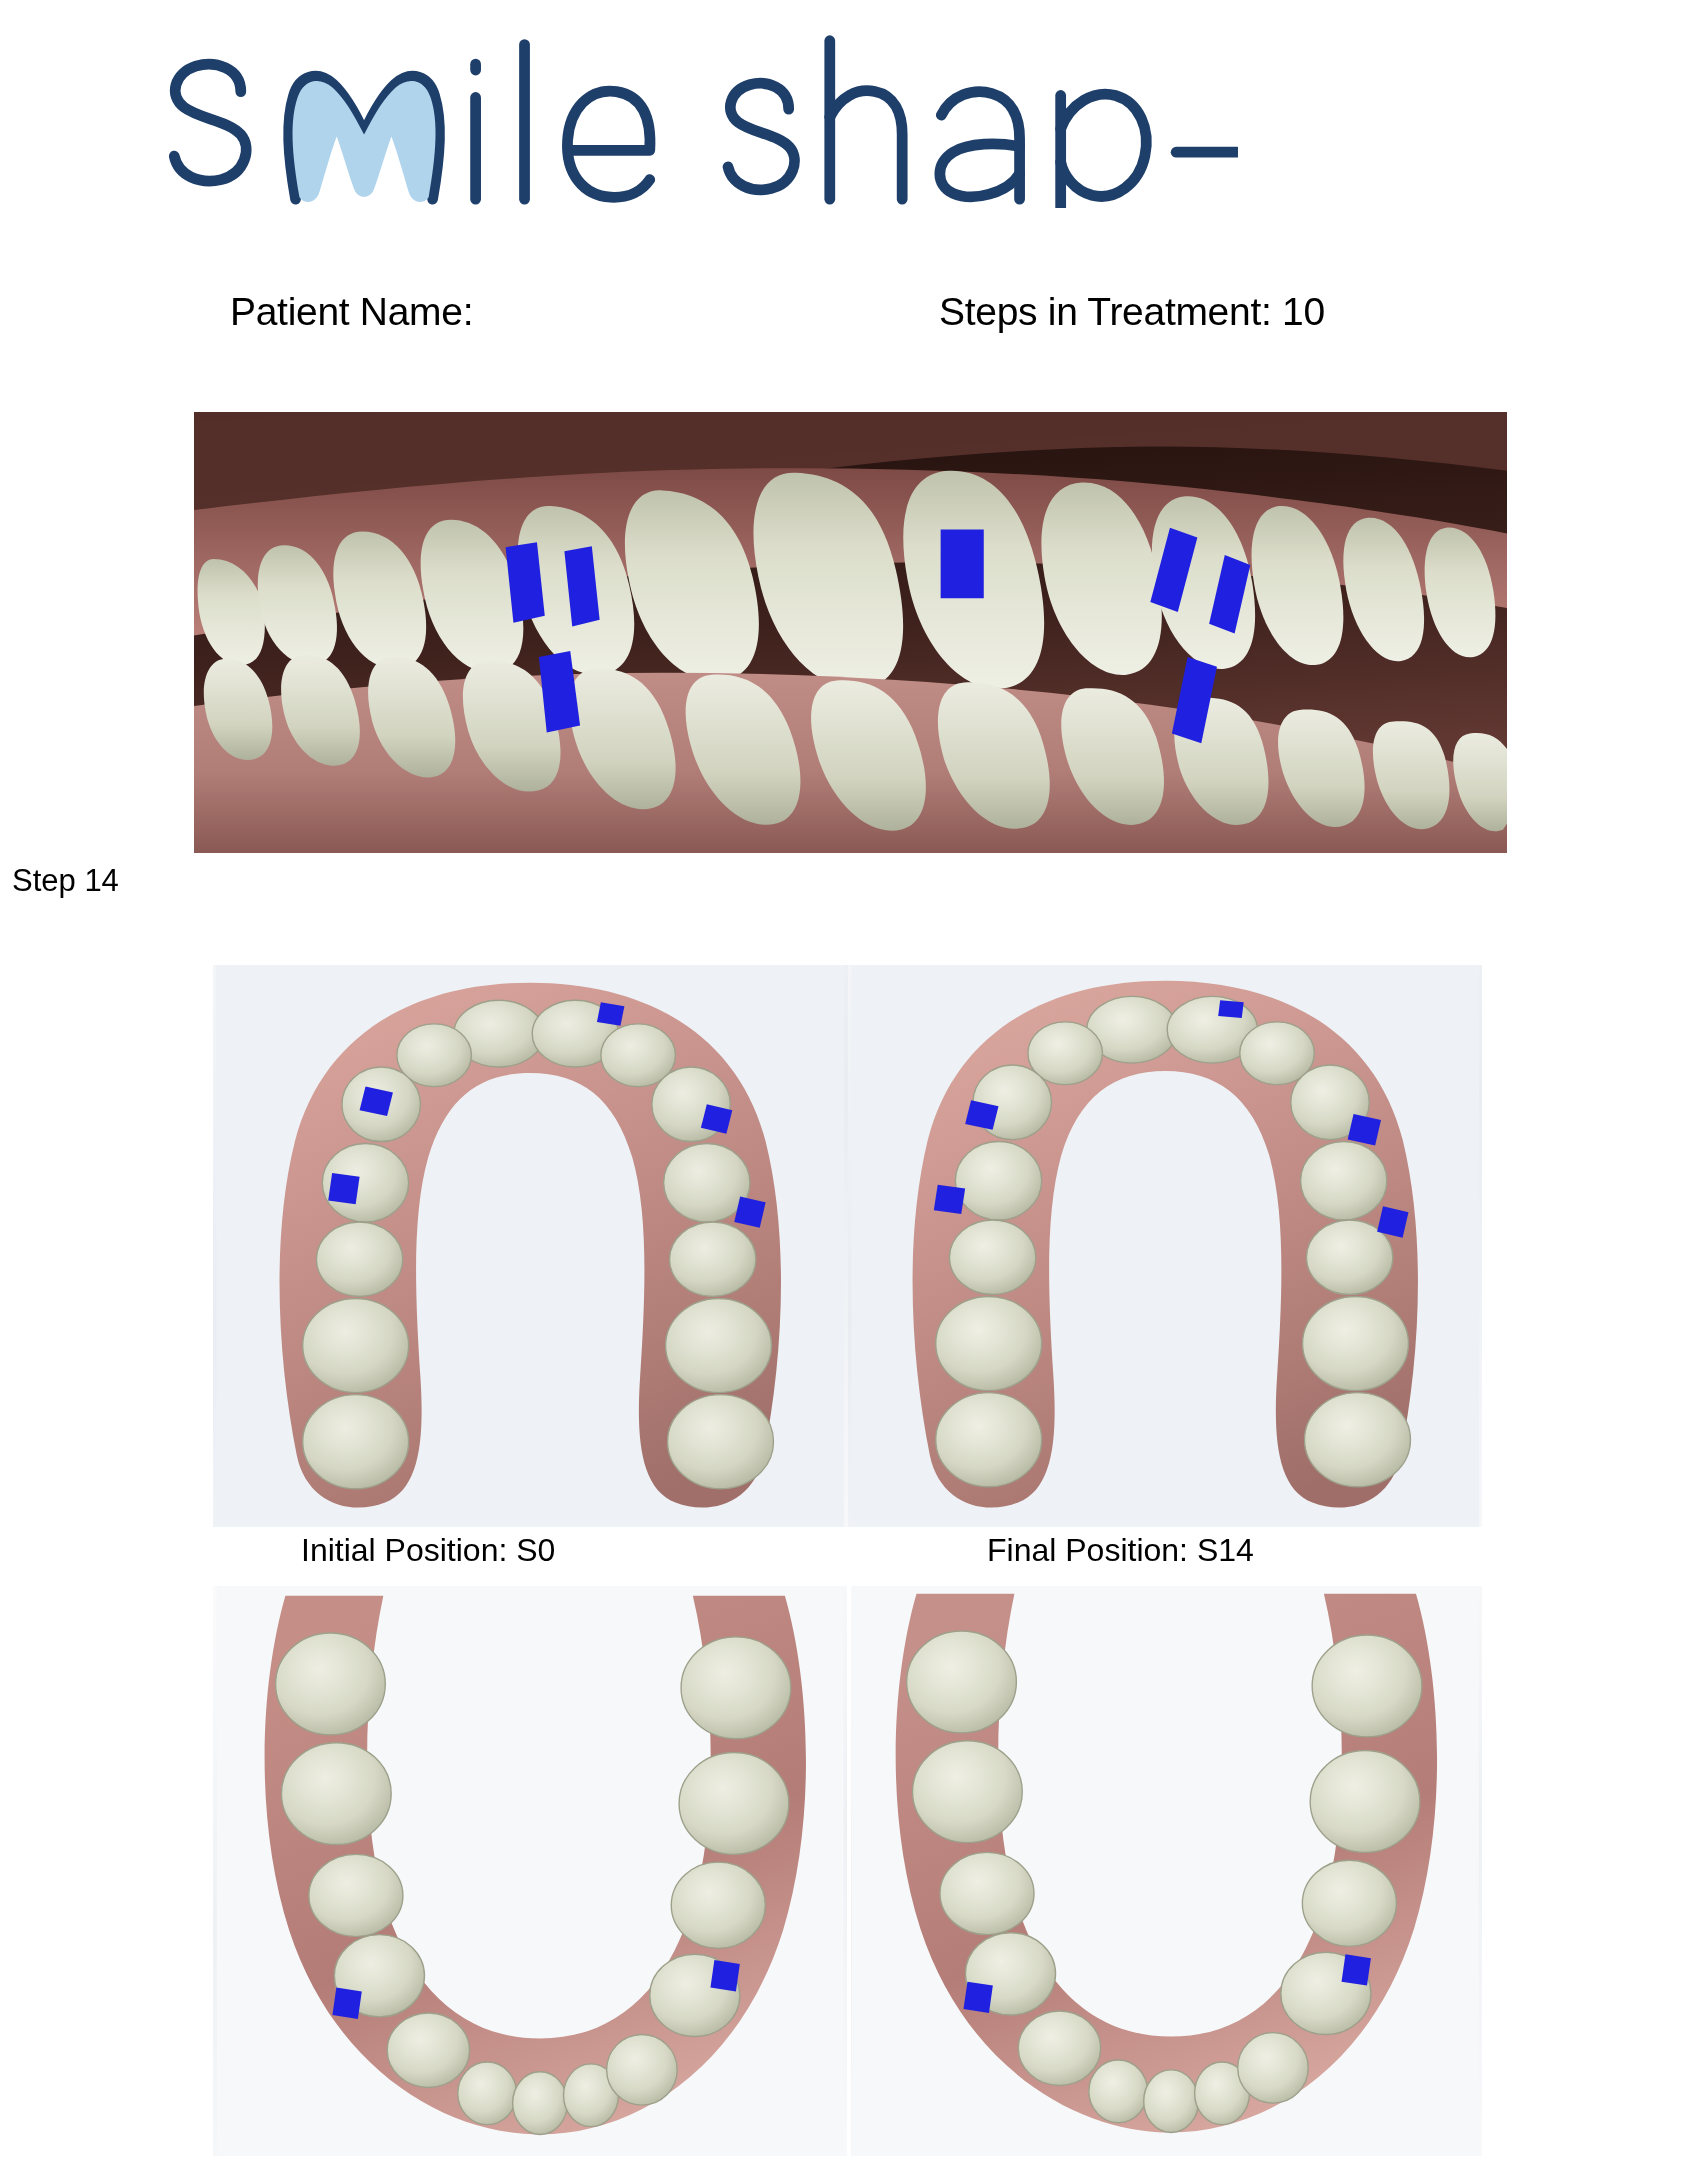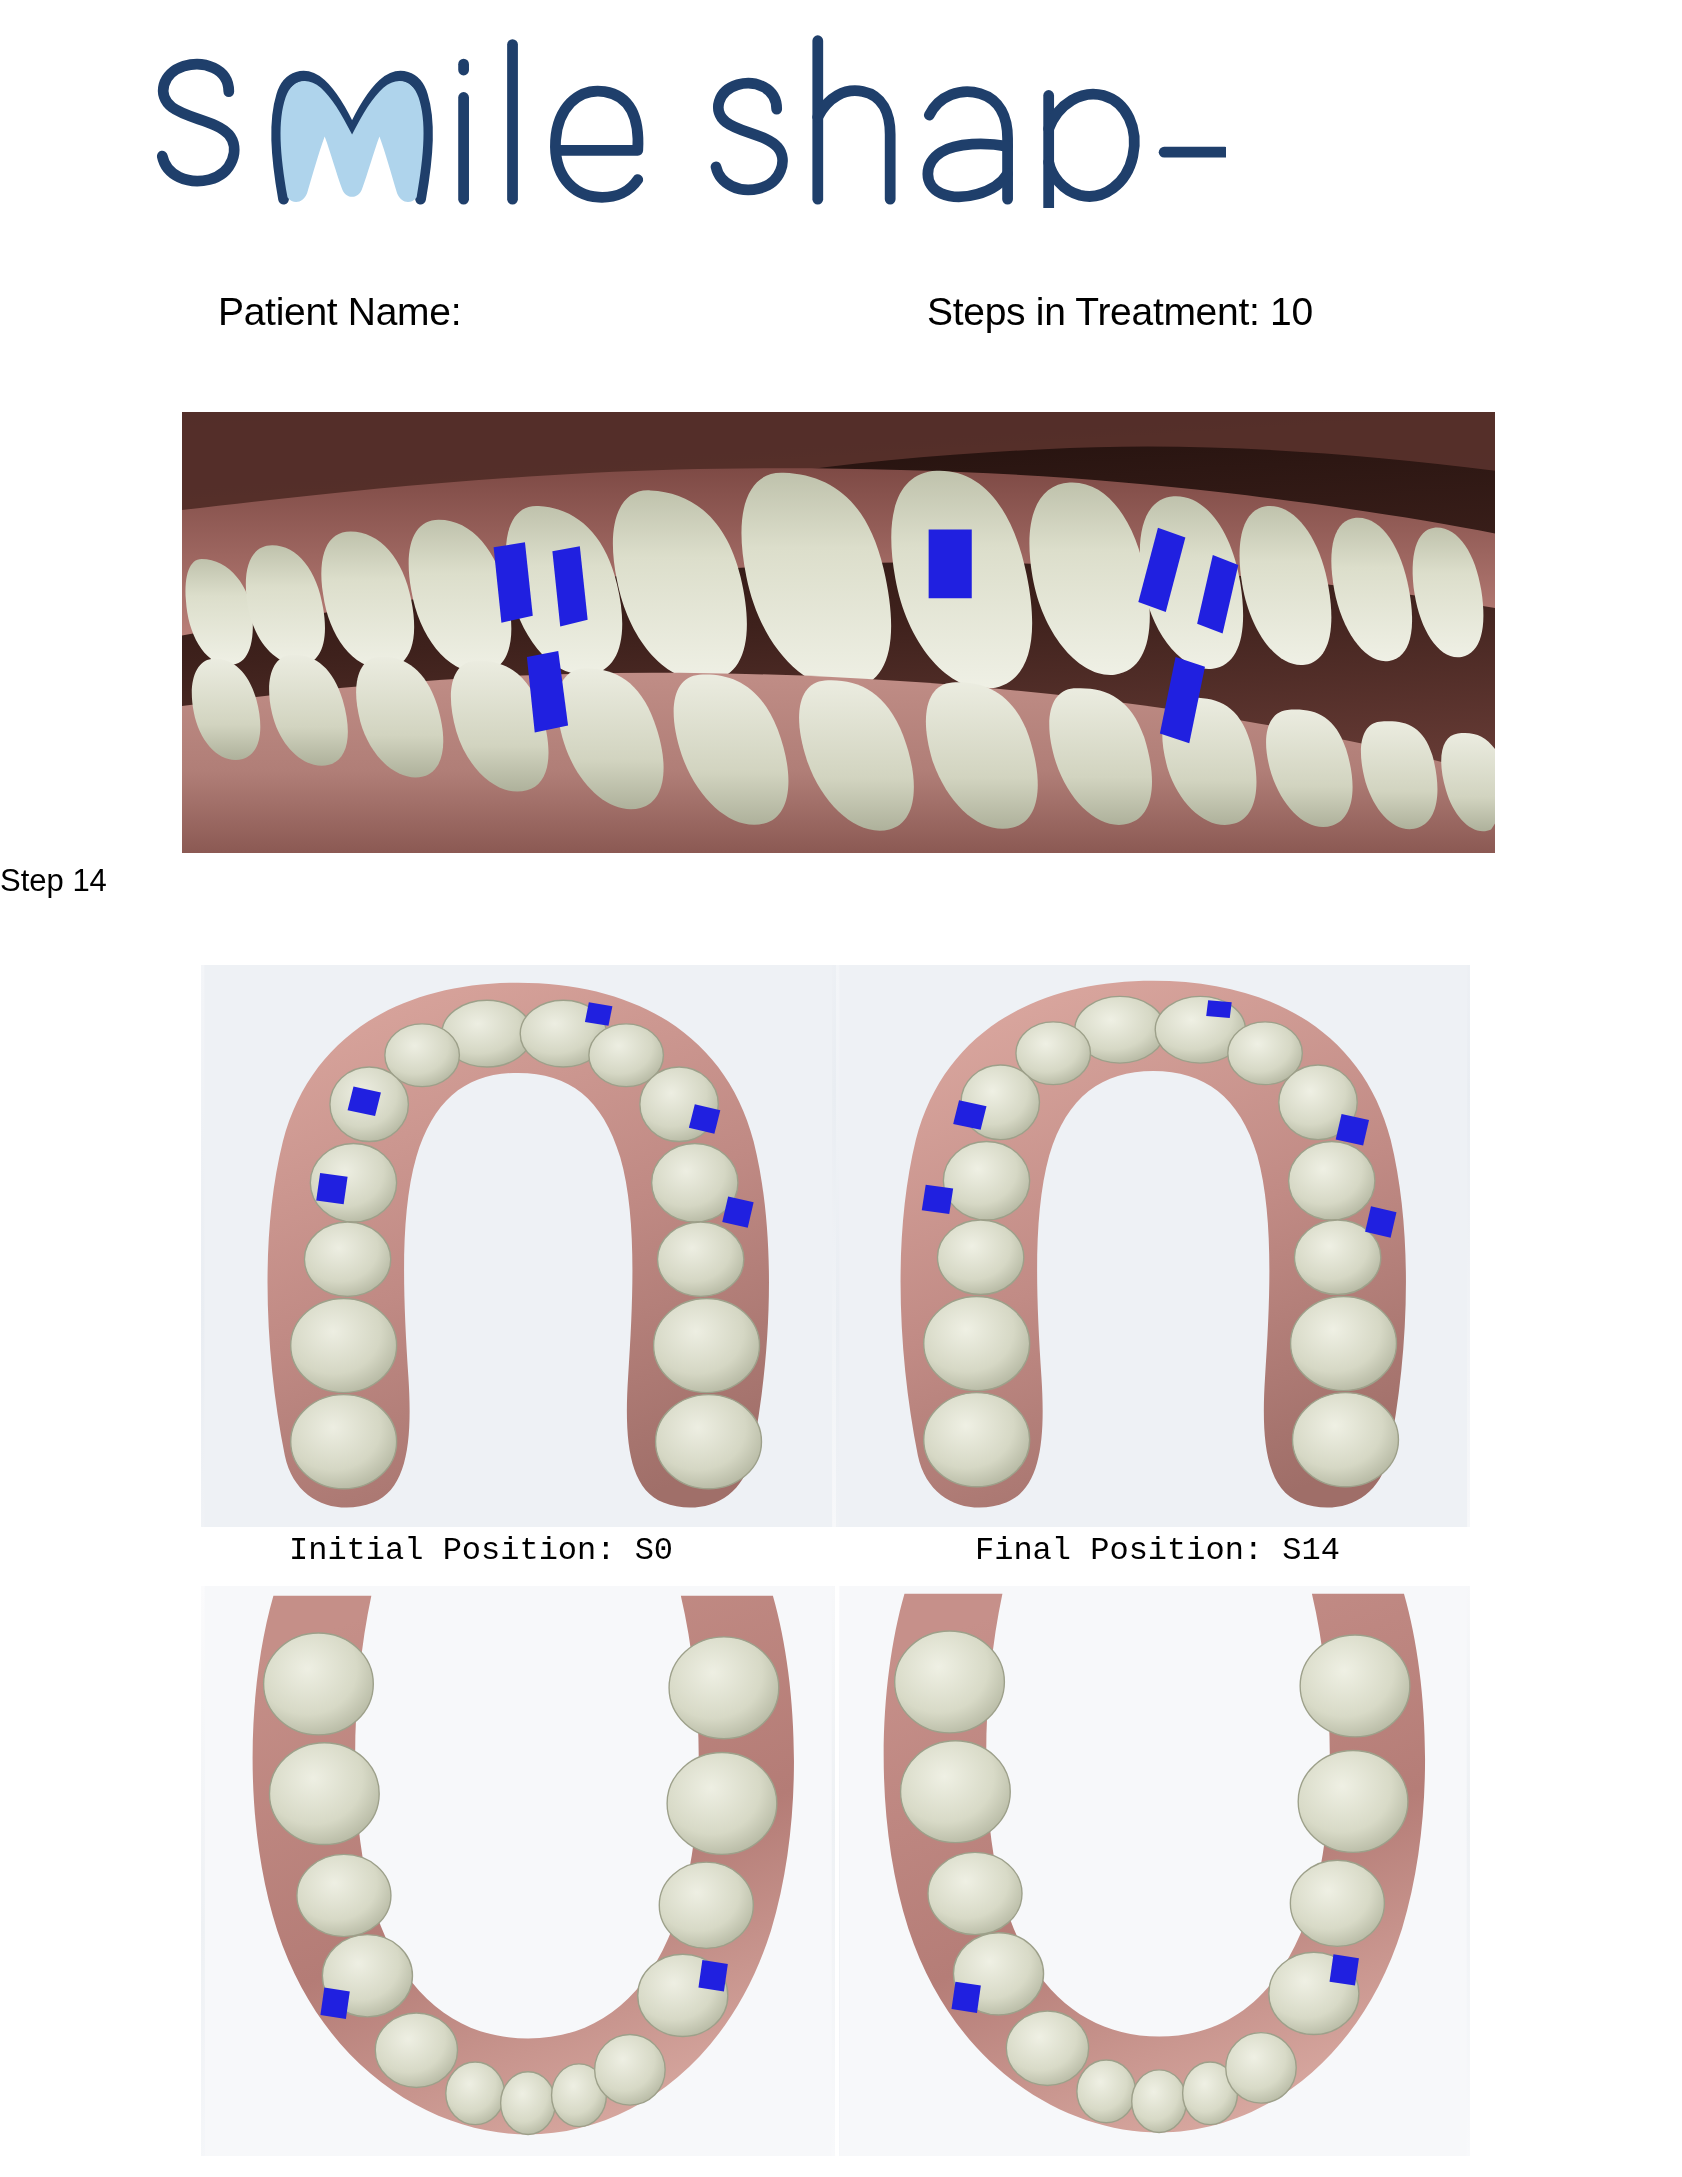"Patient Name:" .page { margin-left: none -> 12px }
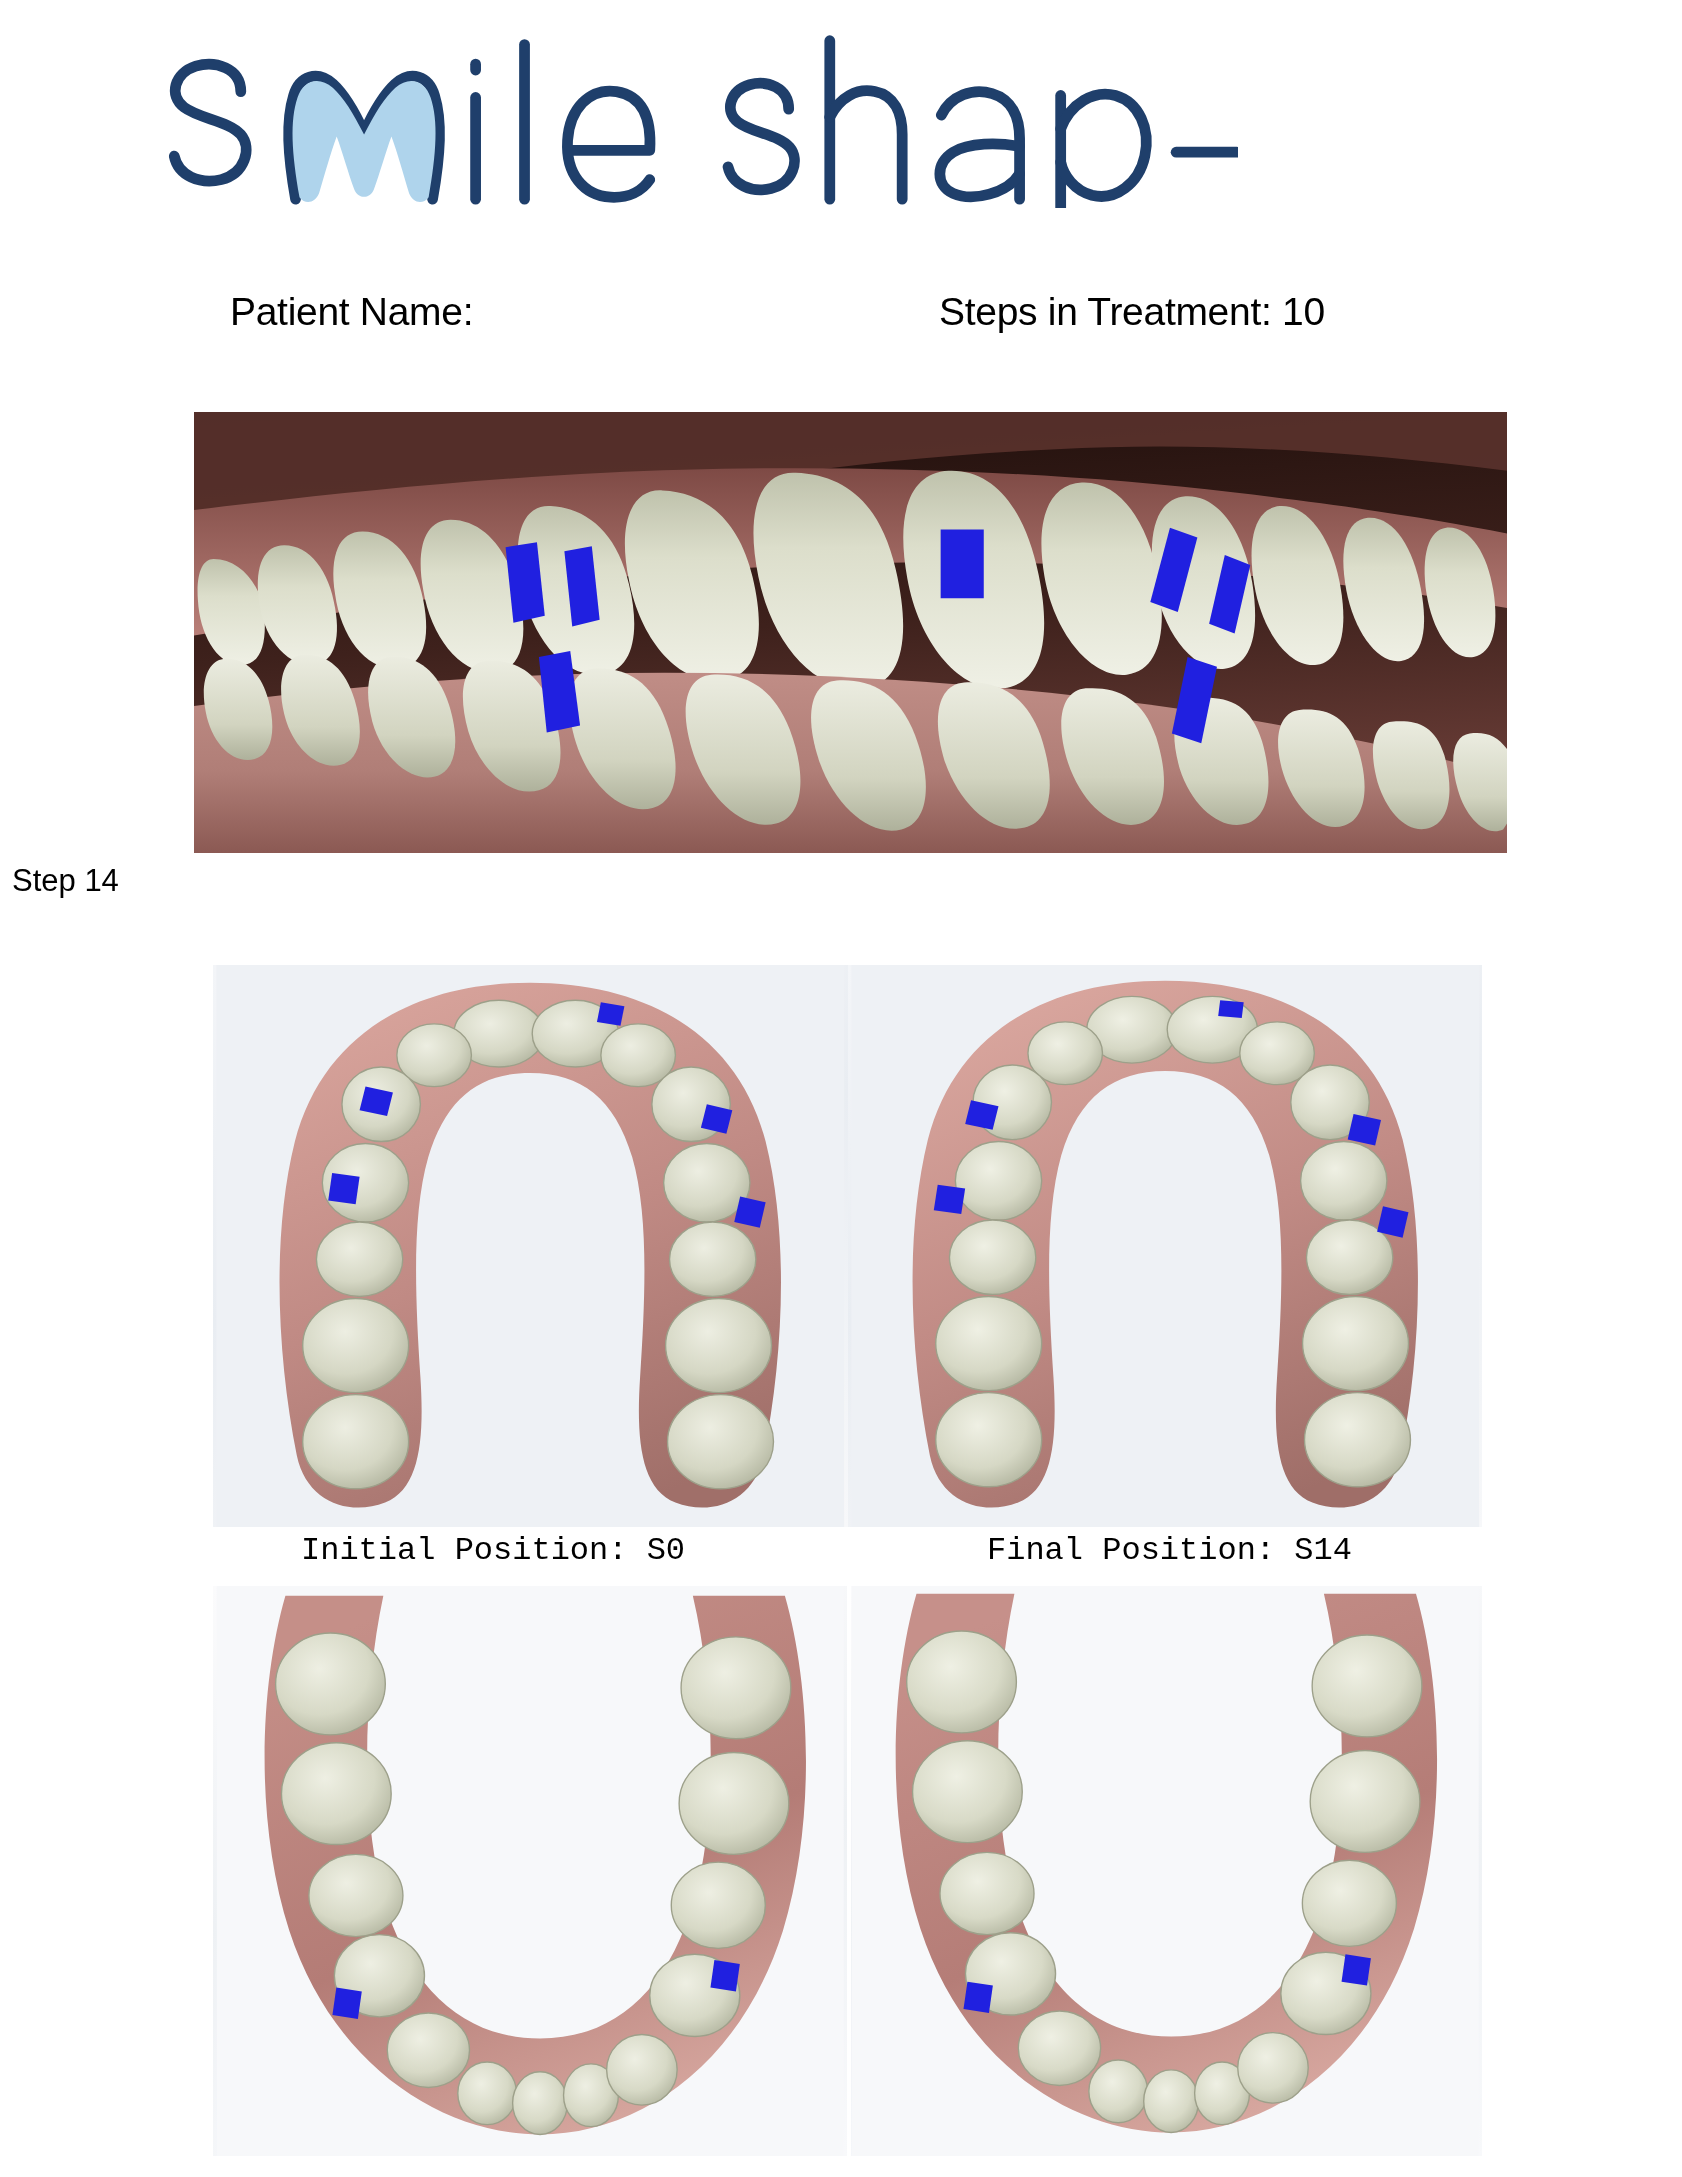"Initial Position: S0" .pos-label { font-family: Liberation Mono, monospace -> Liberation Sans, sans-serif }
